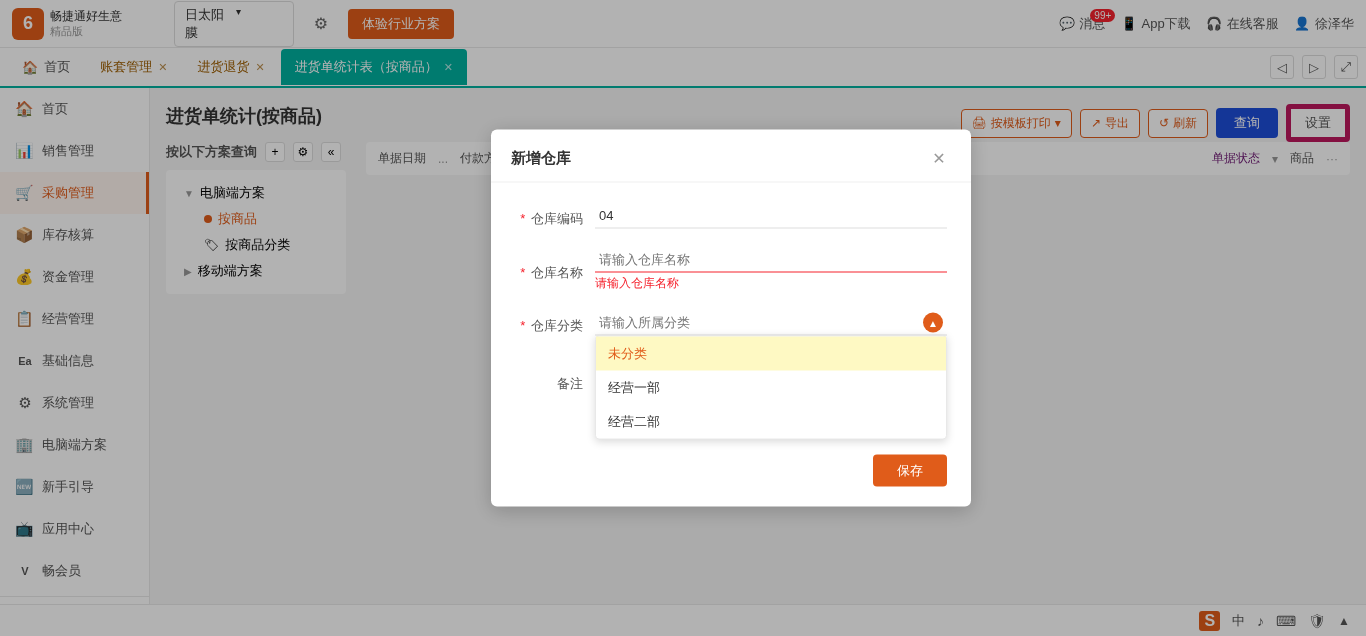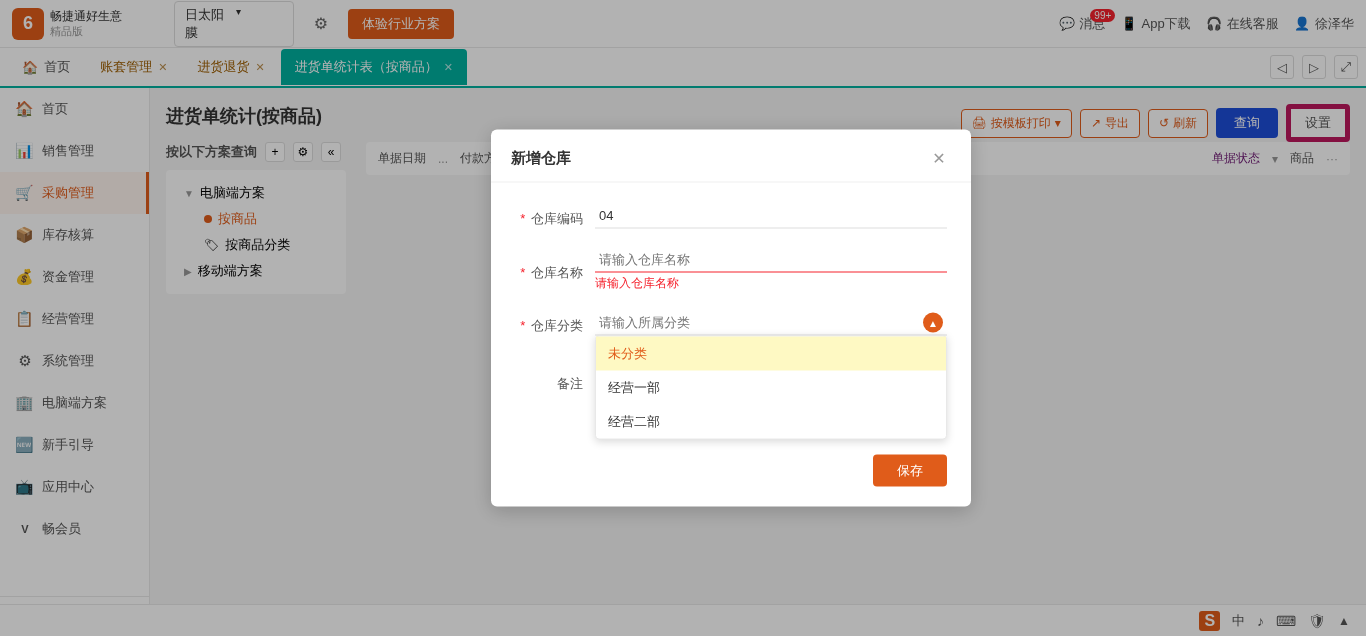"Ea" div.sidebar-item { html: none -> <div> <span>Ea</span> <span>基础信息</span> </div> }
